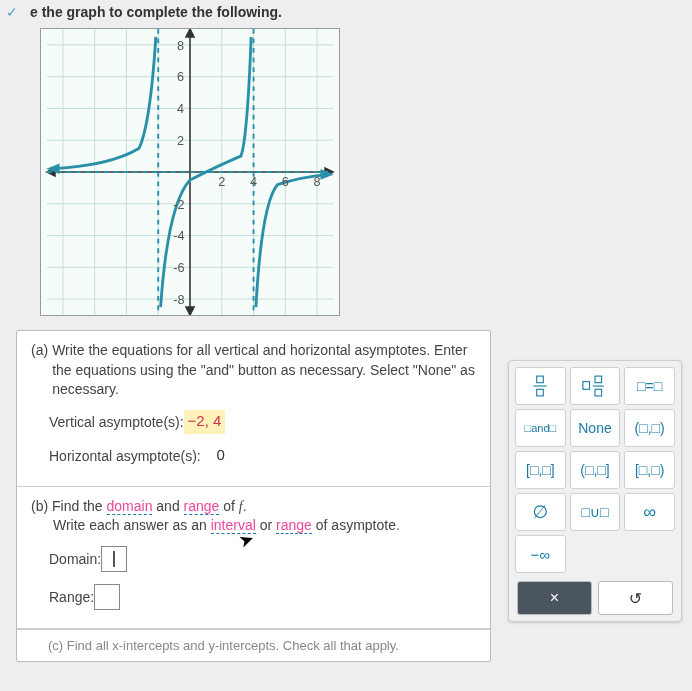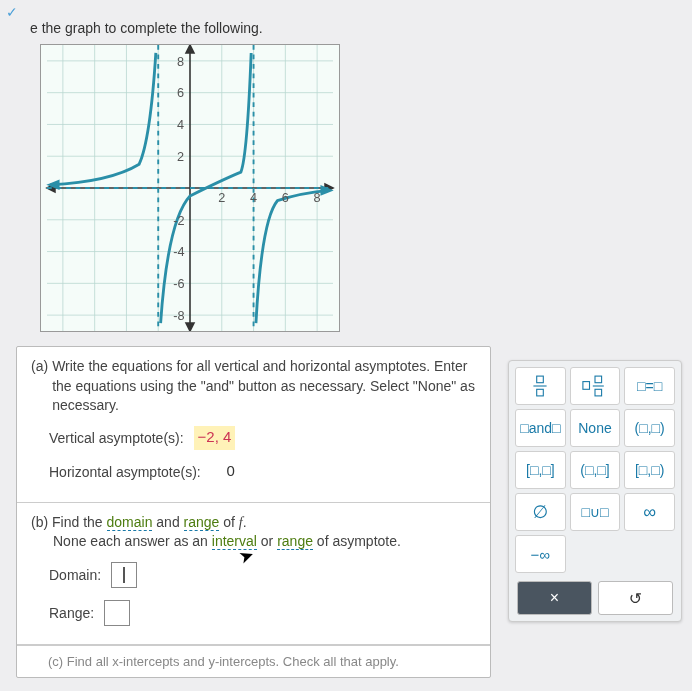"e the graph to complete" .top-instruction { font-weight: none -> bold; padding: 20px 10px 8px 30px -> 4px 10px 8px 30px }
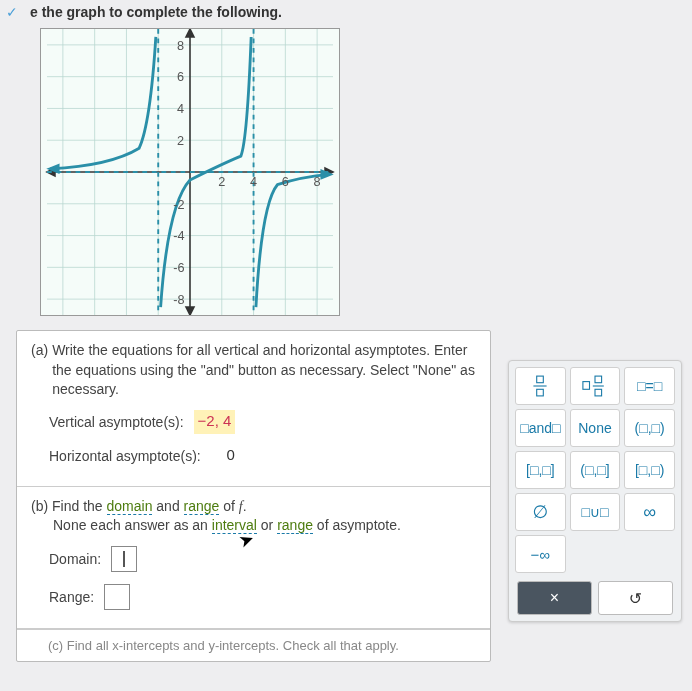"Vertical asymptote(s):" .answer-row { gap: 10px -> none }
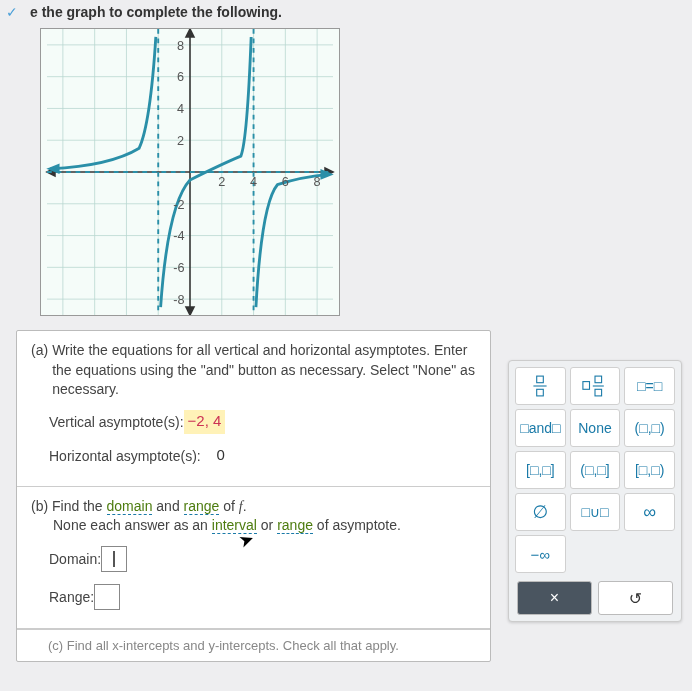"□and□" span.sym { font-size: 14px -> 11px }
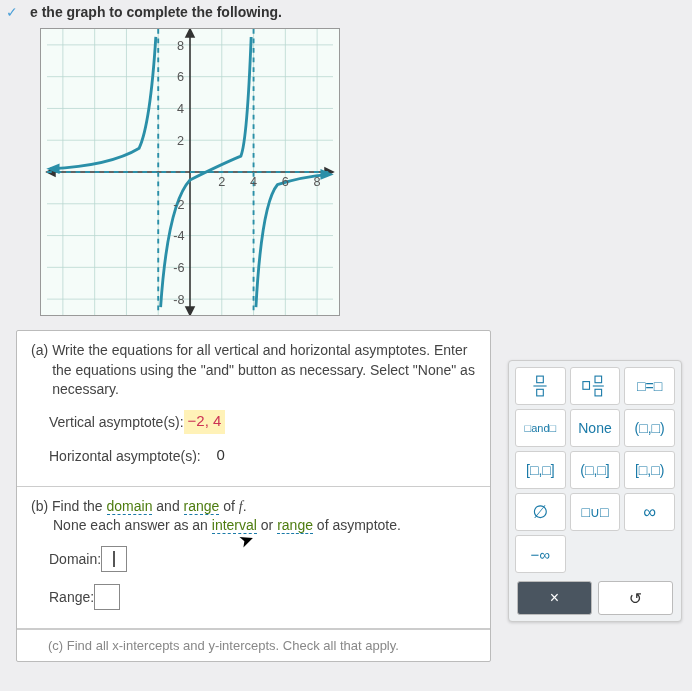"domain" .link-term { color: #4d7c0f -> #ec4899 }
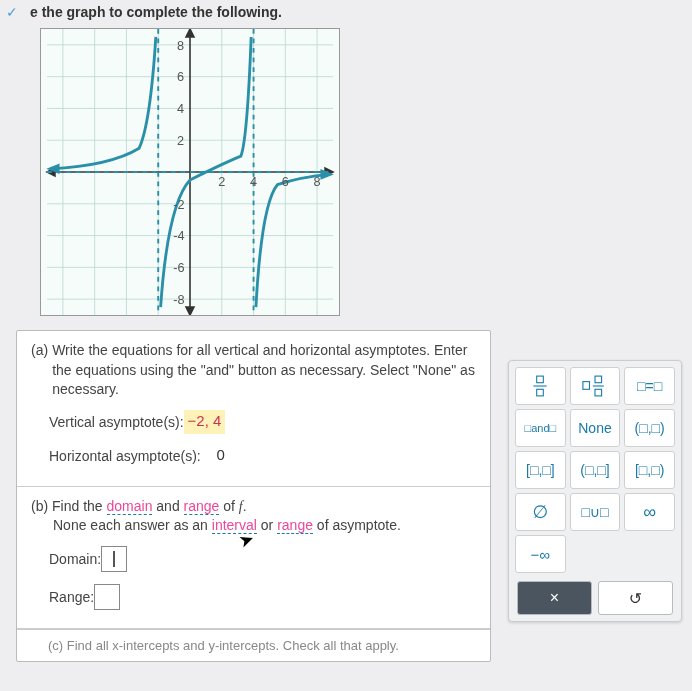"None each answer as an" span { text: None -> Write }
